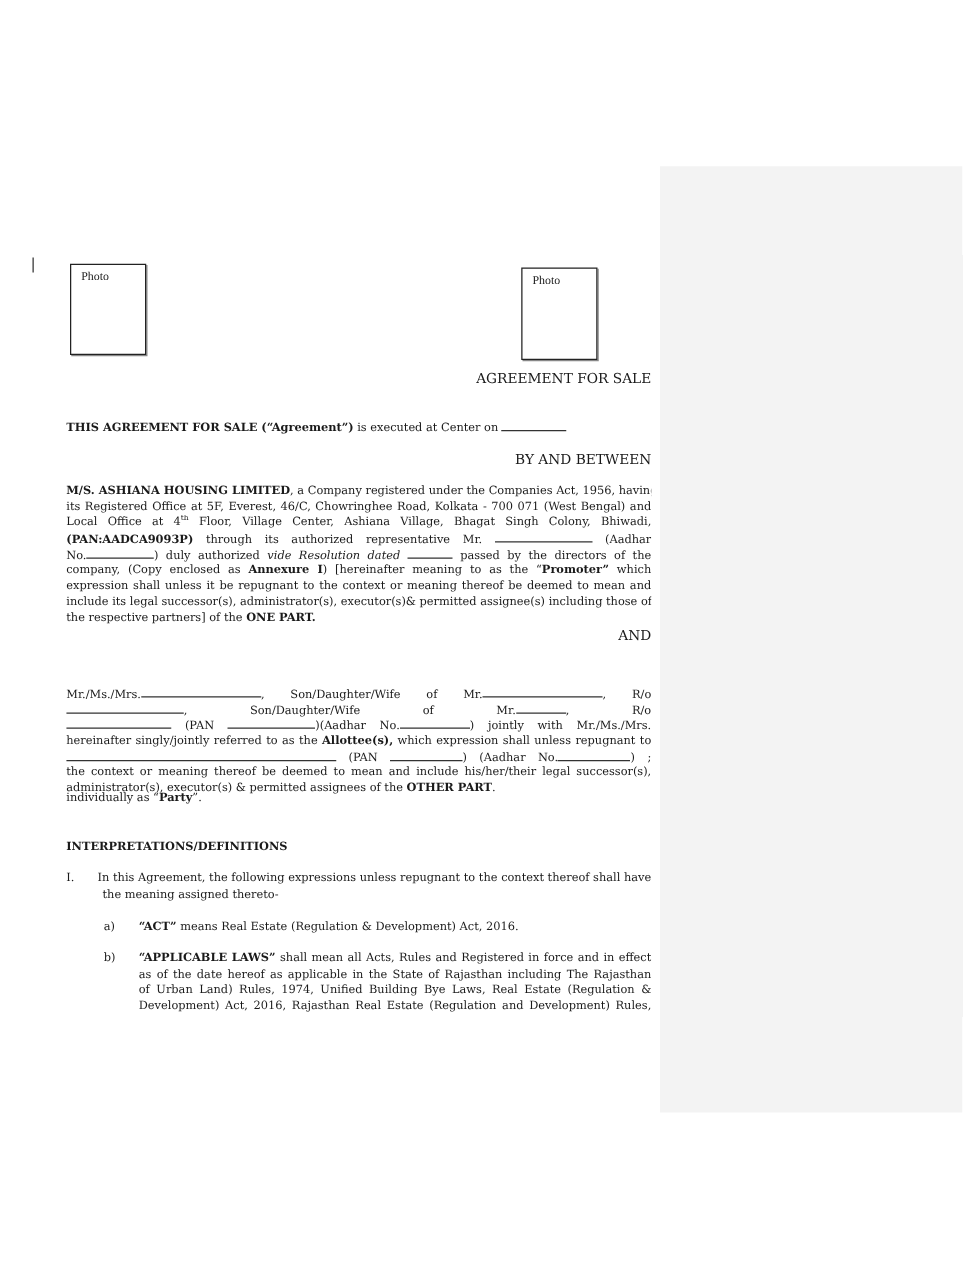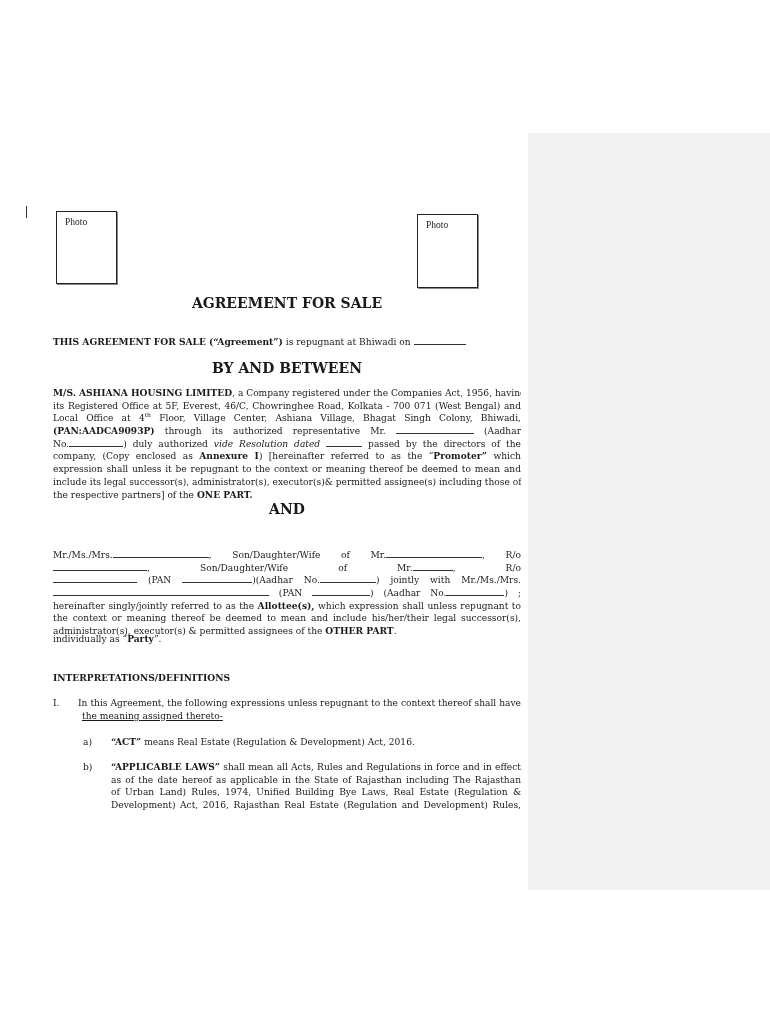"AGREEMENT FOR SALE" .center { font-size: 14px -> 11px; font-weight: bold -> normal; text-align: center -> right }
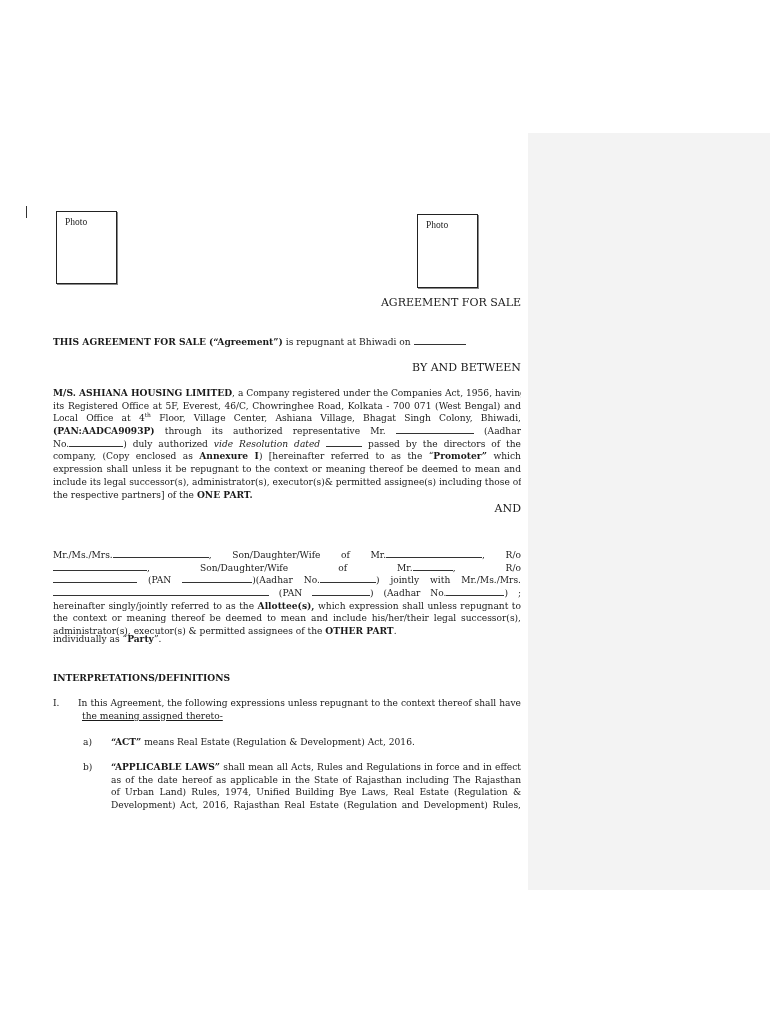"is repugnant at Bhiwadi on" span { text: repugnant at Bhiwadi -> executed at Center }
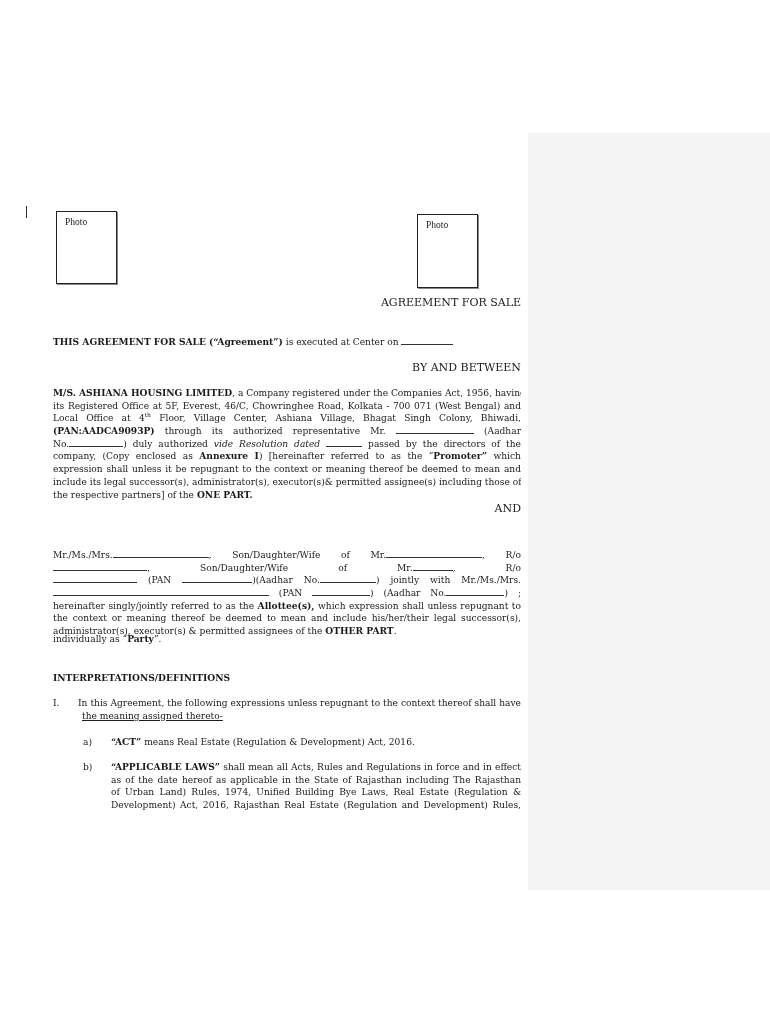") [hereinafter referred to as" span { text: referred -> meaning }
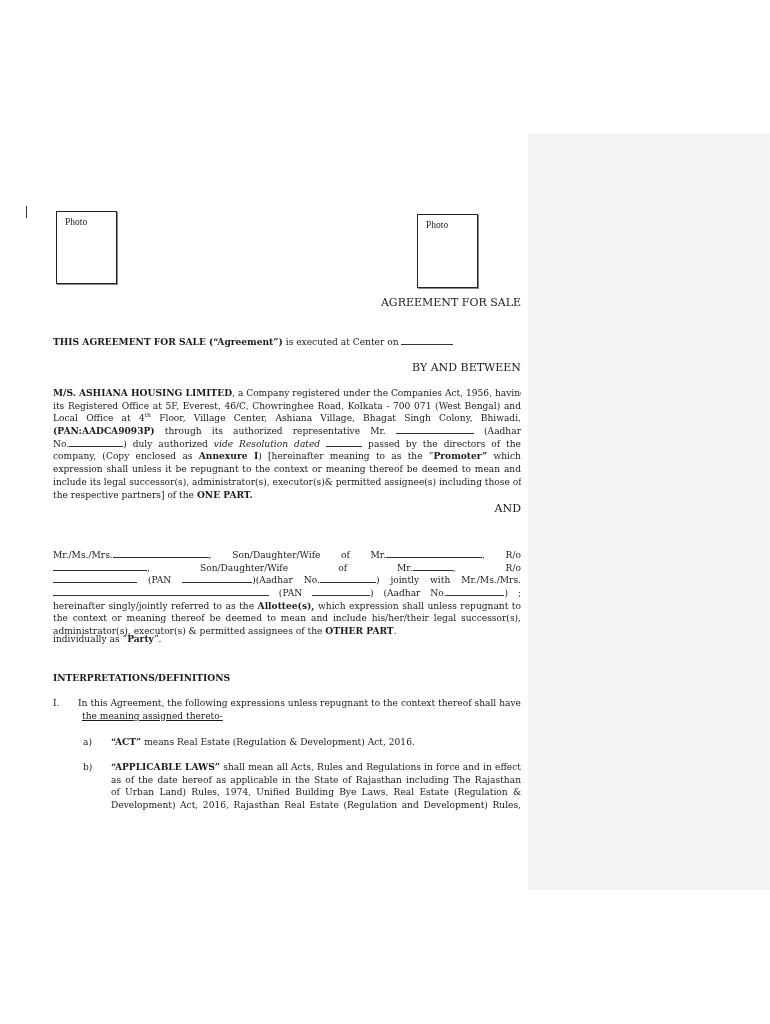"(PAN ) (Aadhar No. )" span.line { order: before "hereinafter singly/jointly referred to" -> after "hereinafter singly/jointly referred to" }
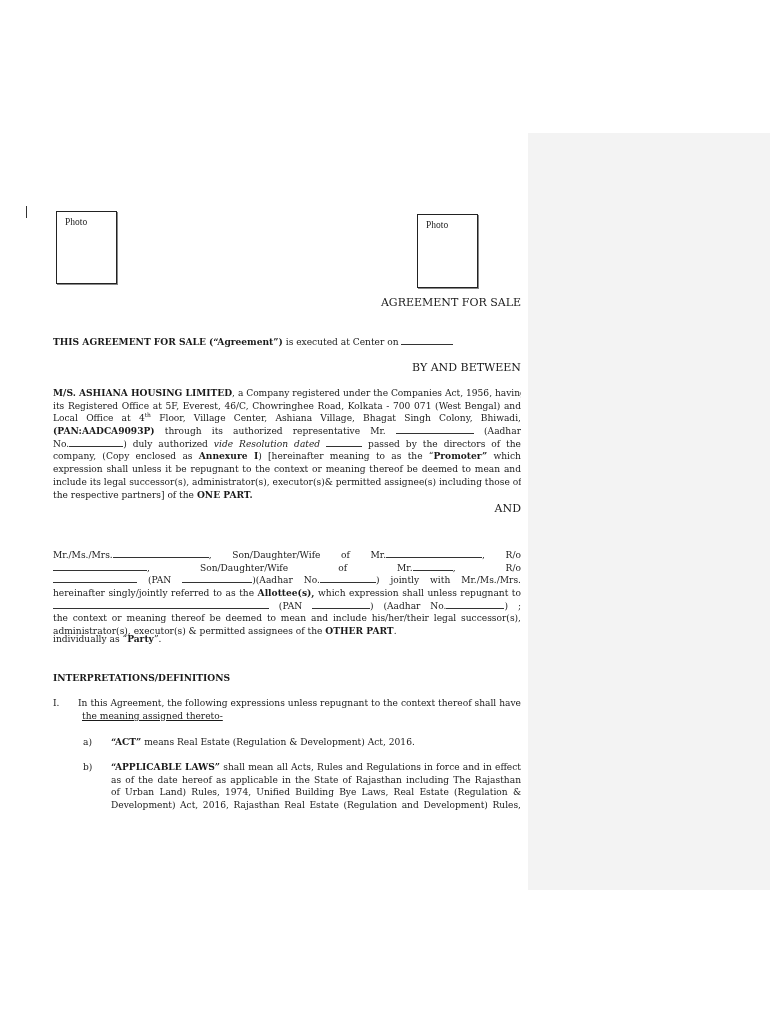"the meaning assigned thereto-" span.line { text-decoration: underline -> none }
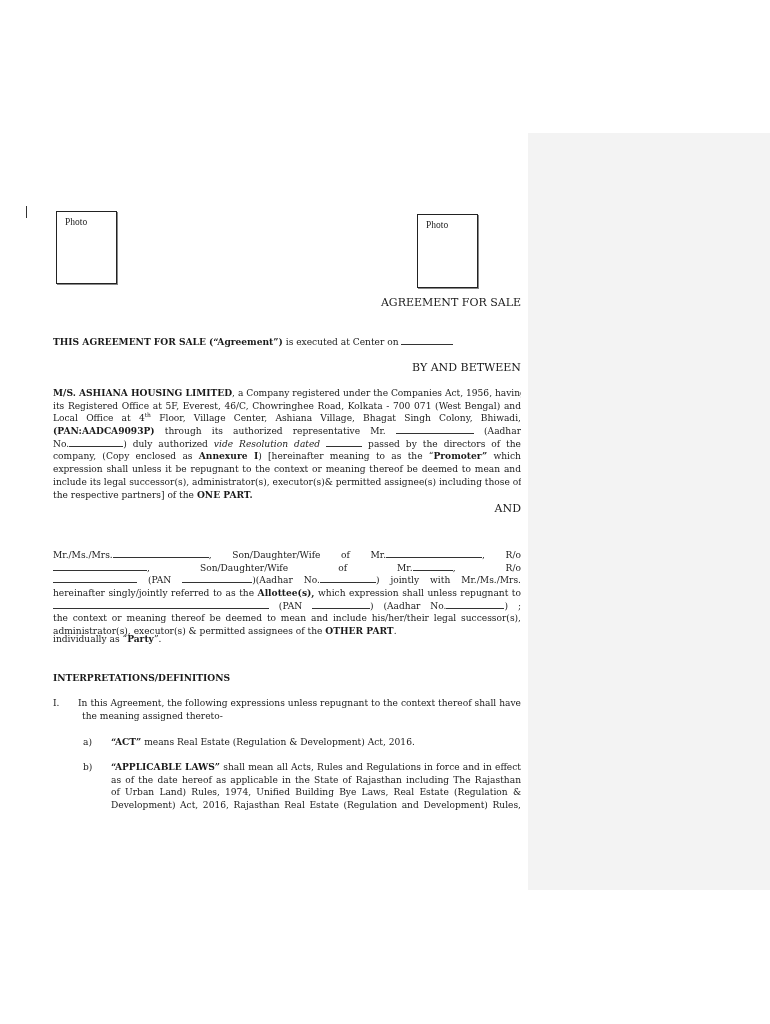"shall mean all Acts, Rules" span { text: Regulations -> Registered }
